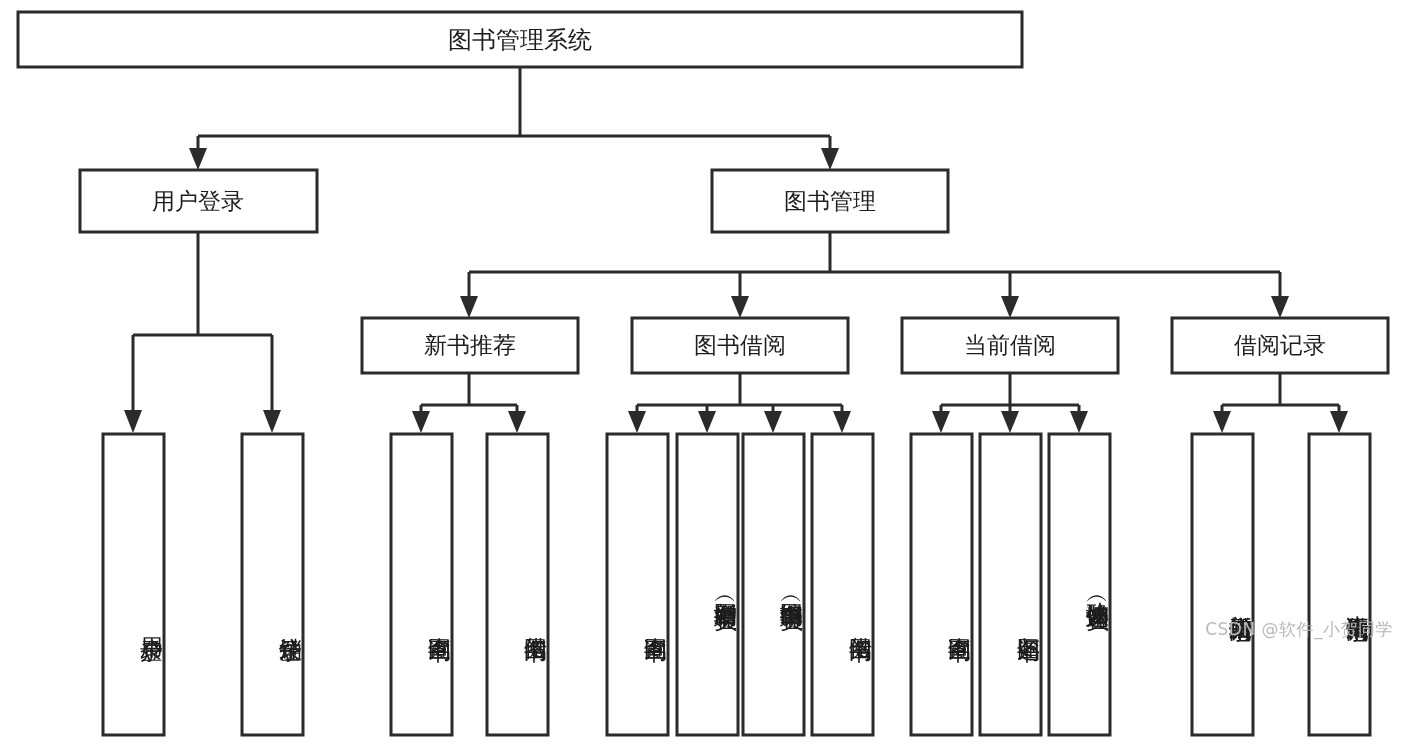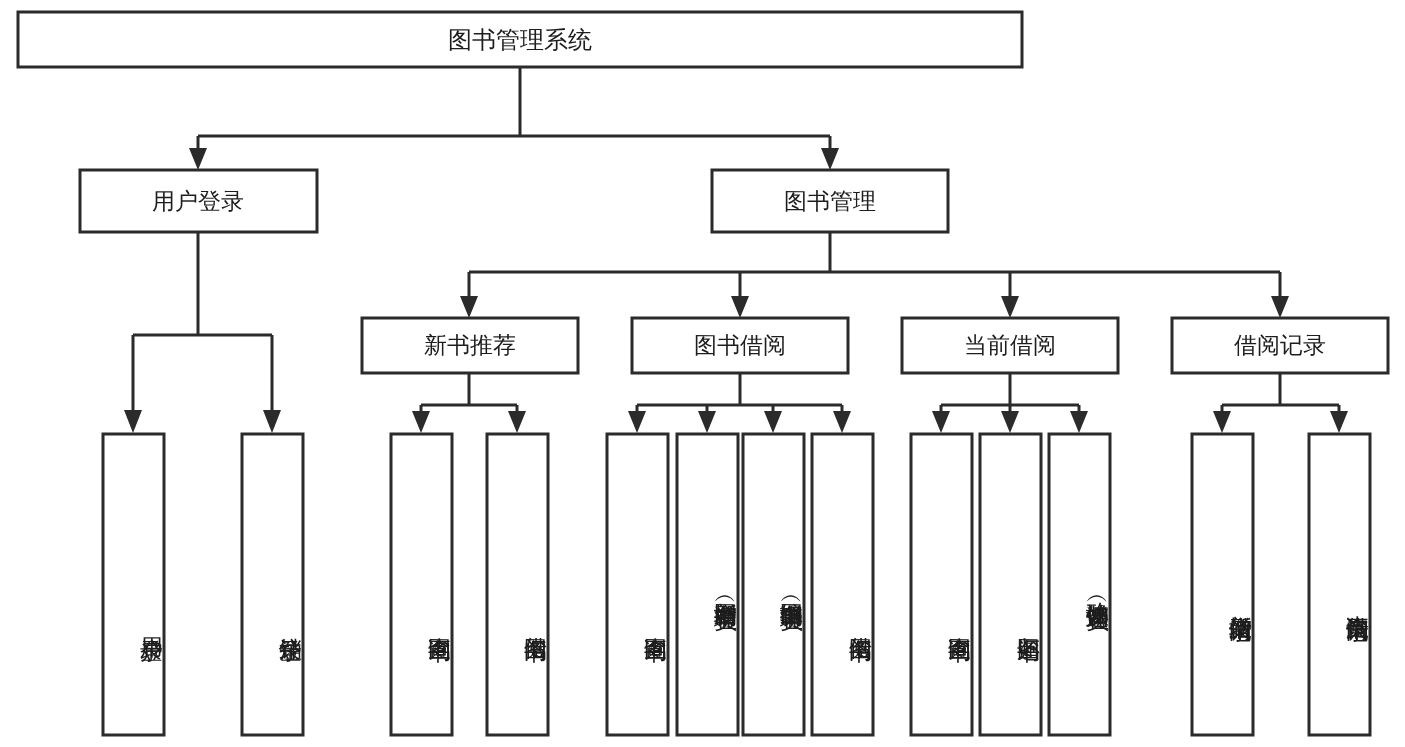"CSDN @软件_小贺同学" div.watermark { html: none -> <div>CSDN @软件_小贺同学</div> }
